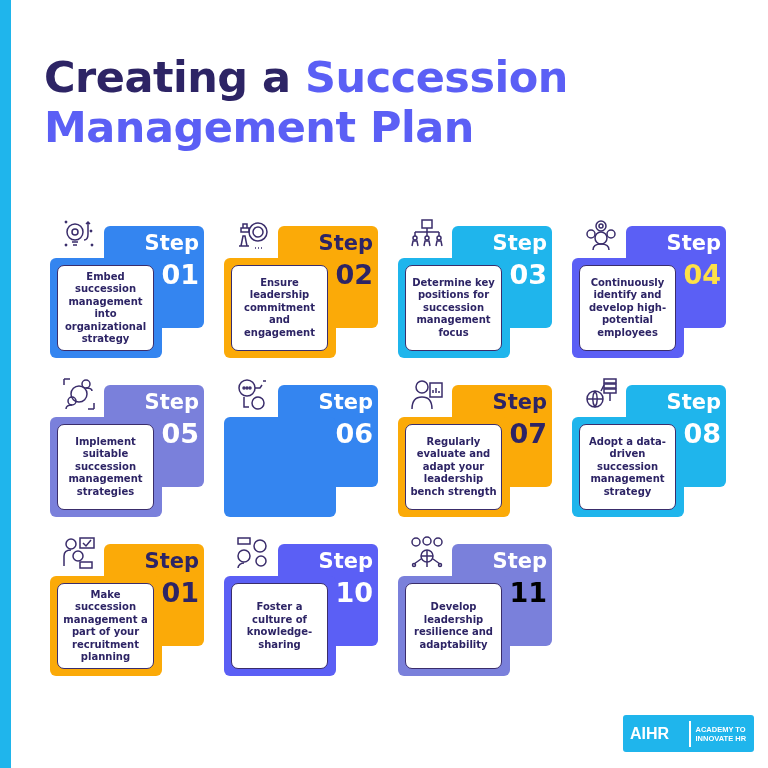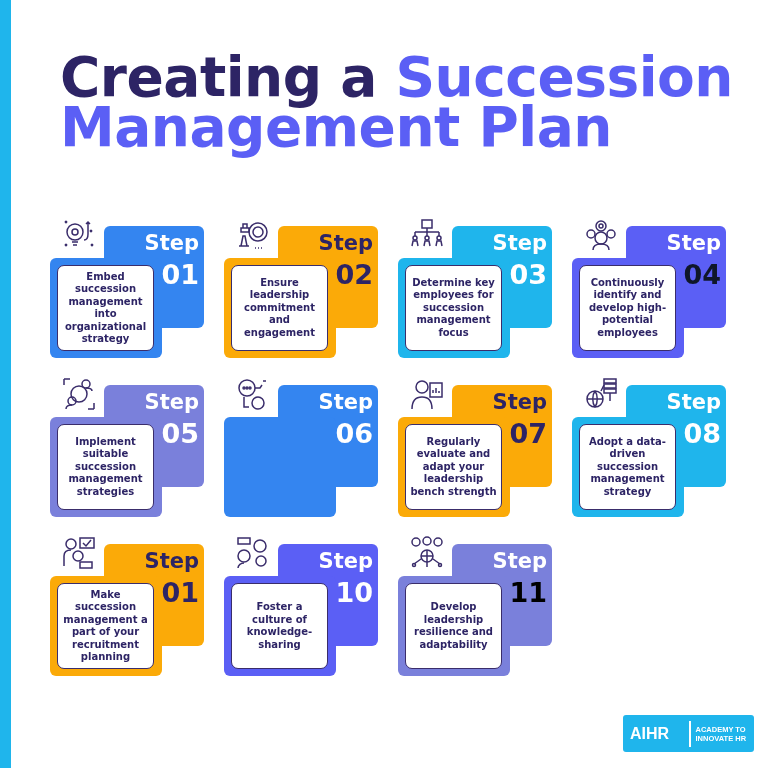"Creating a Succession" .title { font-size: 55px -> 43px; left: 60px -> 44px }
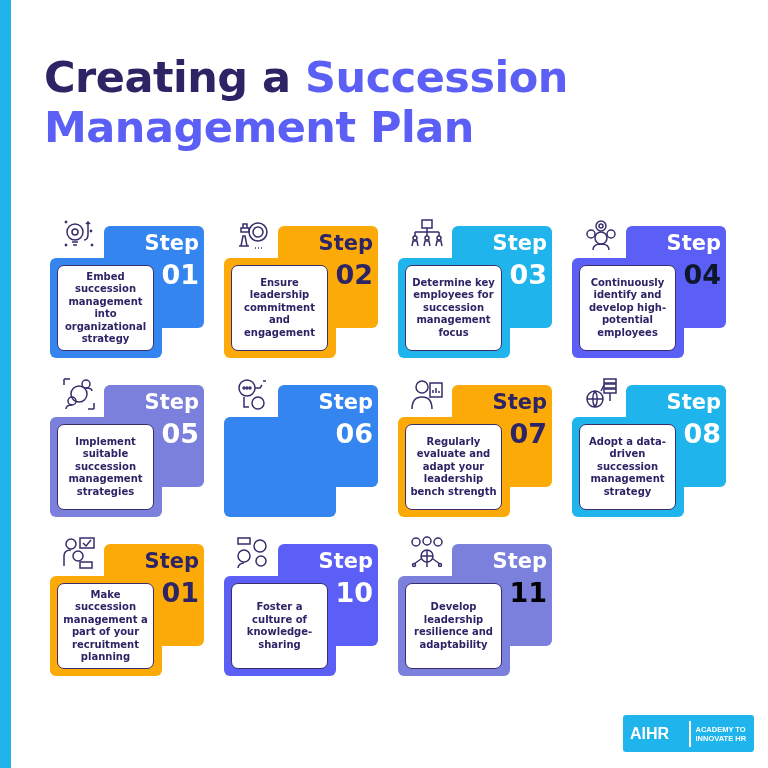"Determine key employees for succession" span { text: employees -> positions }
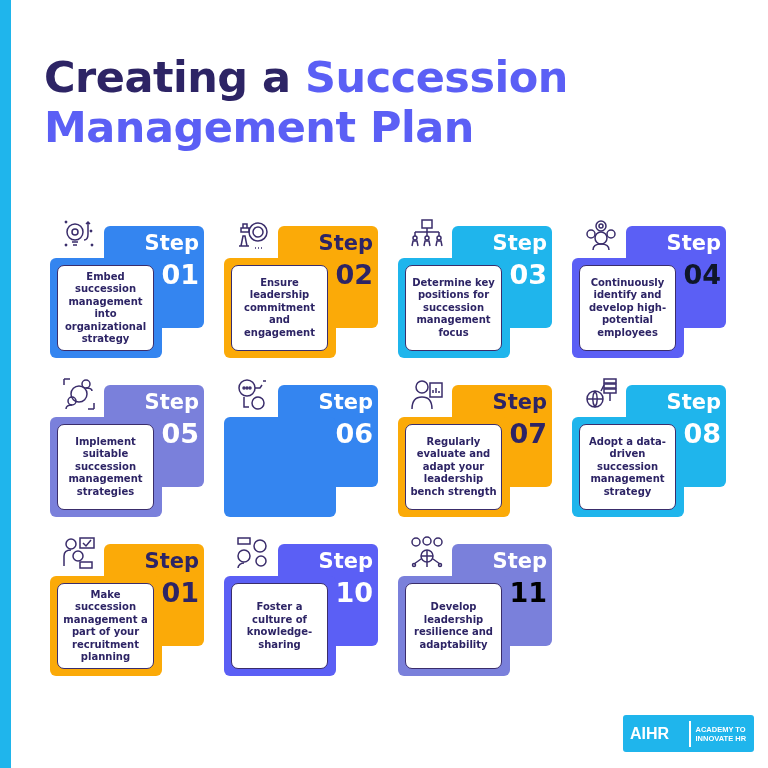"04" span.num { color: #0f172a -> #fde047 }
